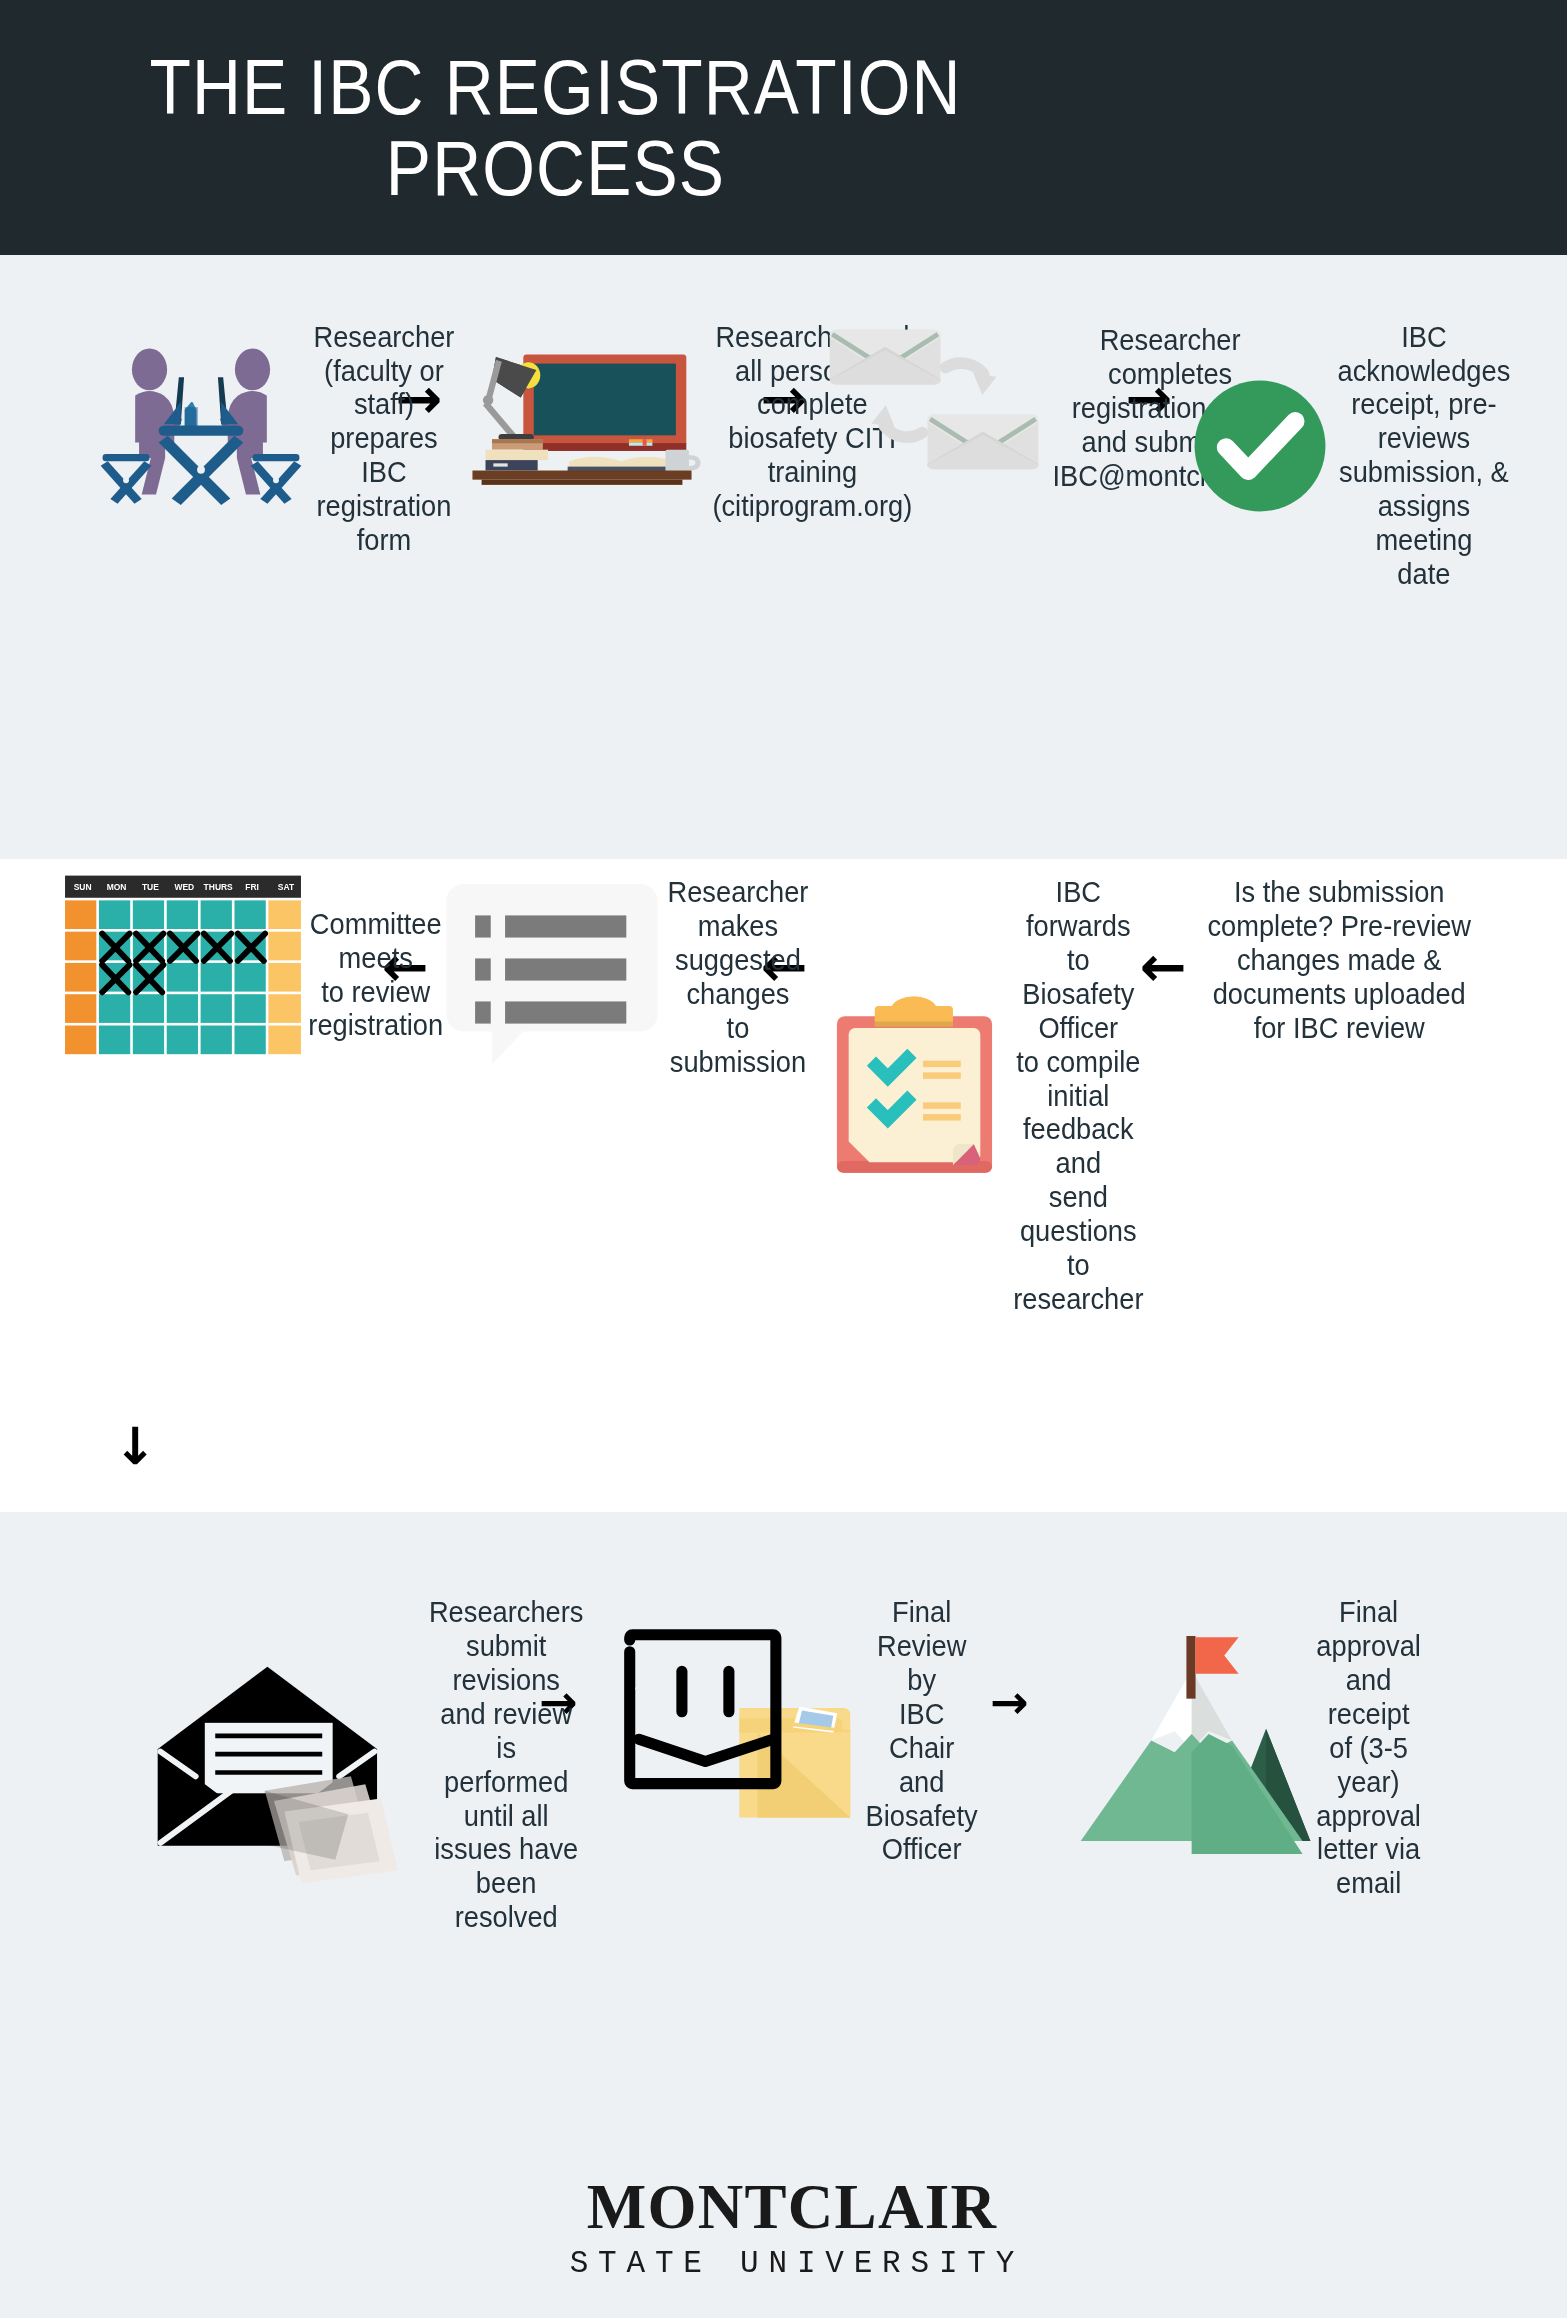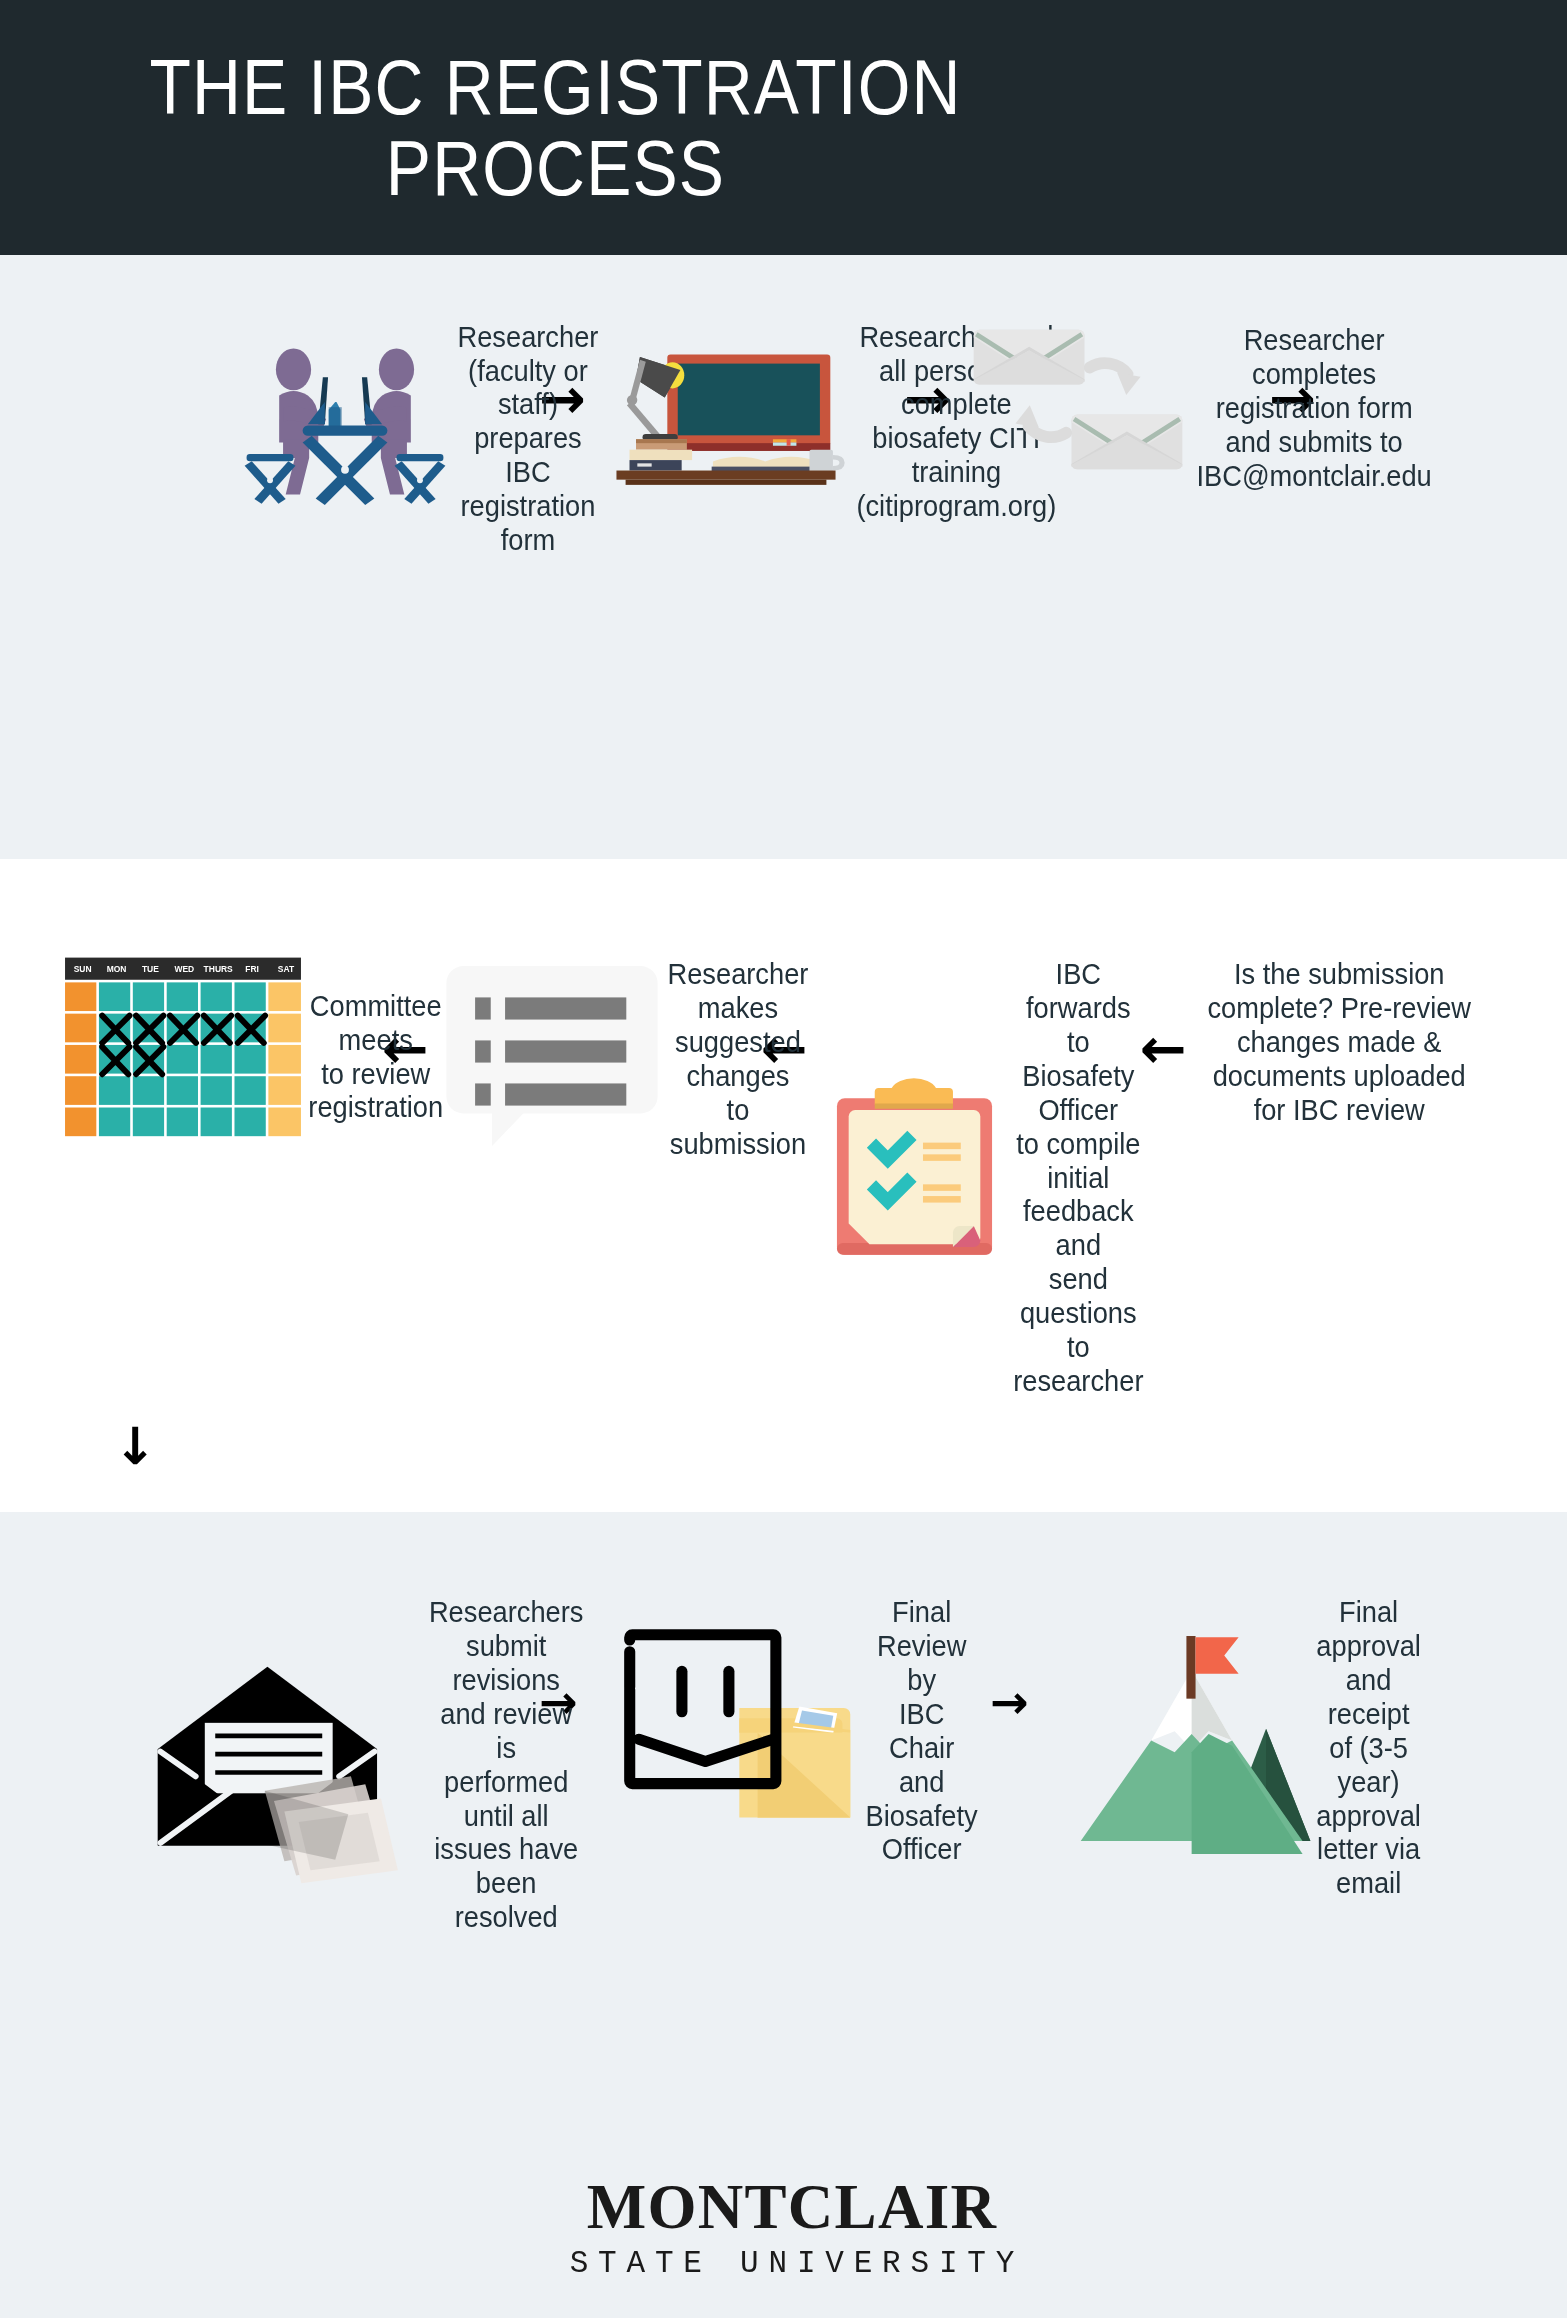"IBC" div.step { html: none -> <div> <div> <svg> <circle></circle> <path></path> </svg> </div> <div>IBC acknowledges receipt, pre- reviews submission, &amp; assigns meeting date</div> </div> }
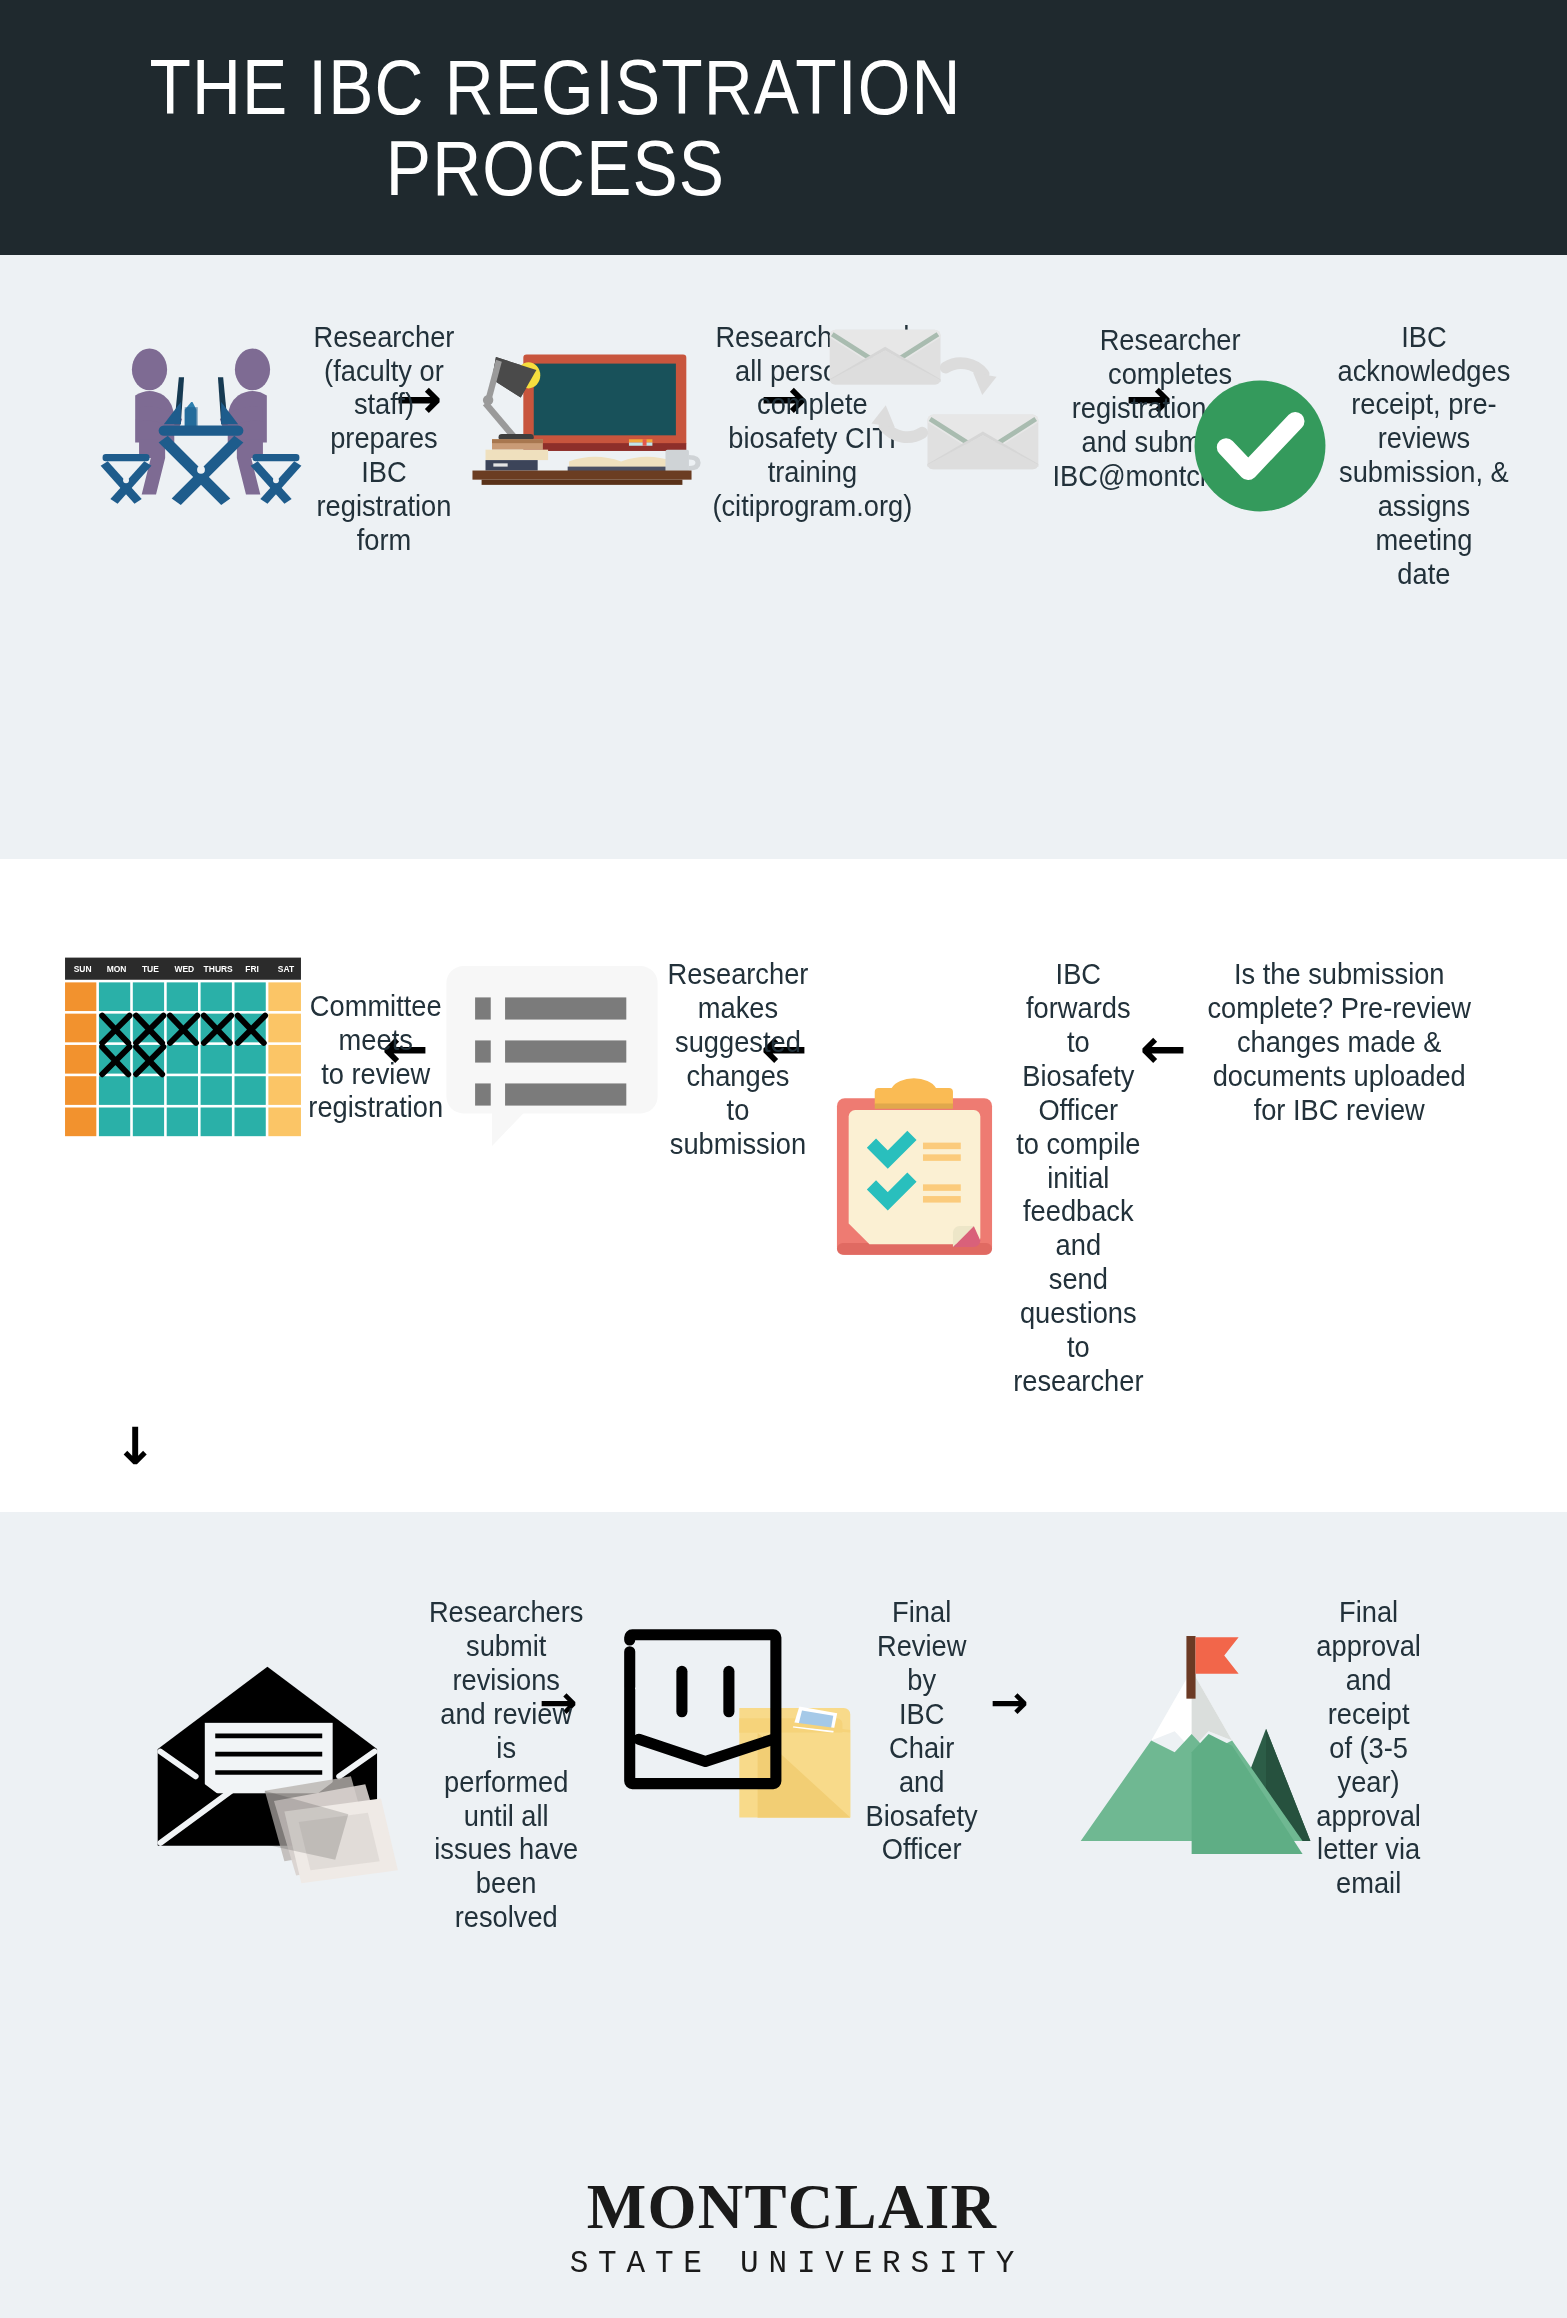"SUN" .r2 { padding-top: 82px -> none }
